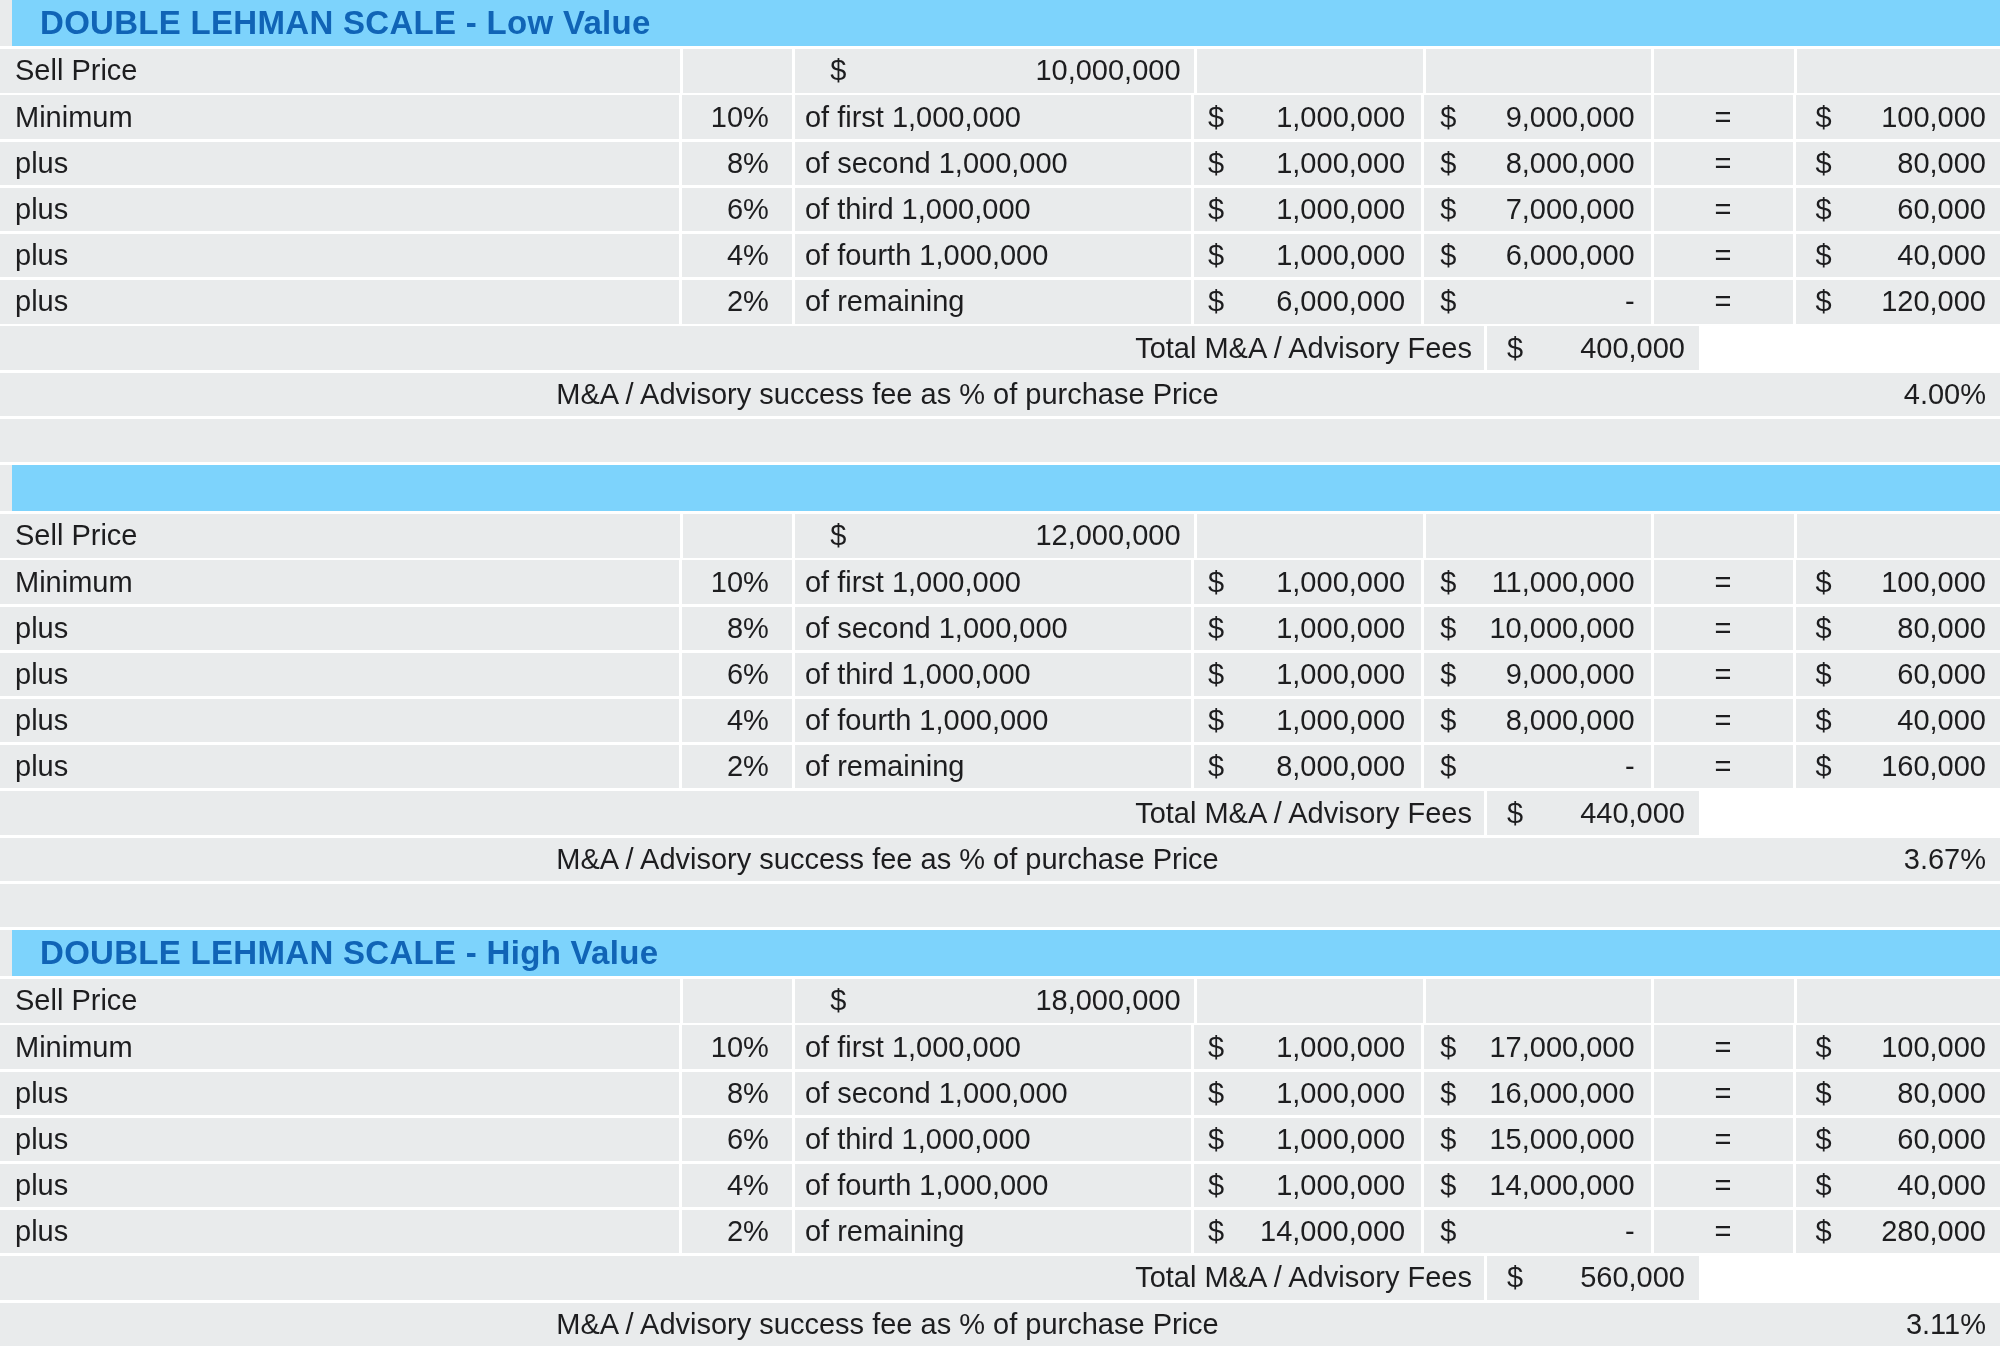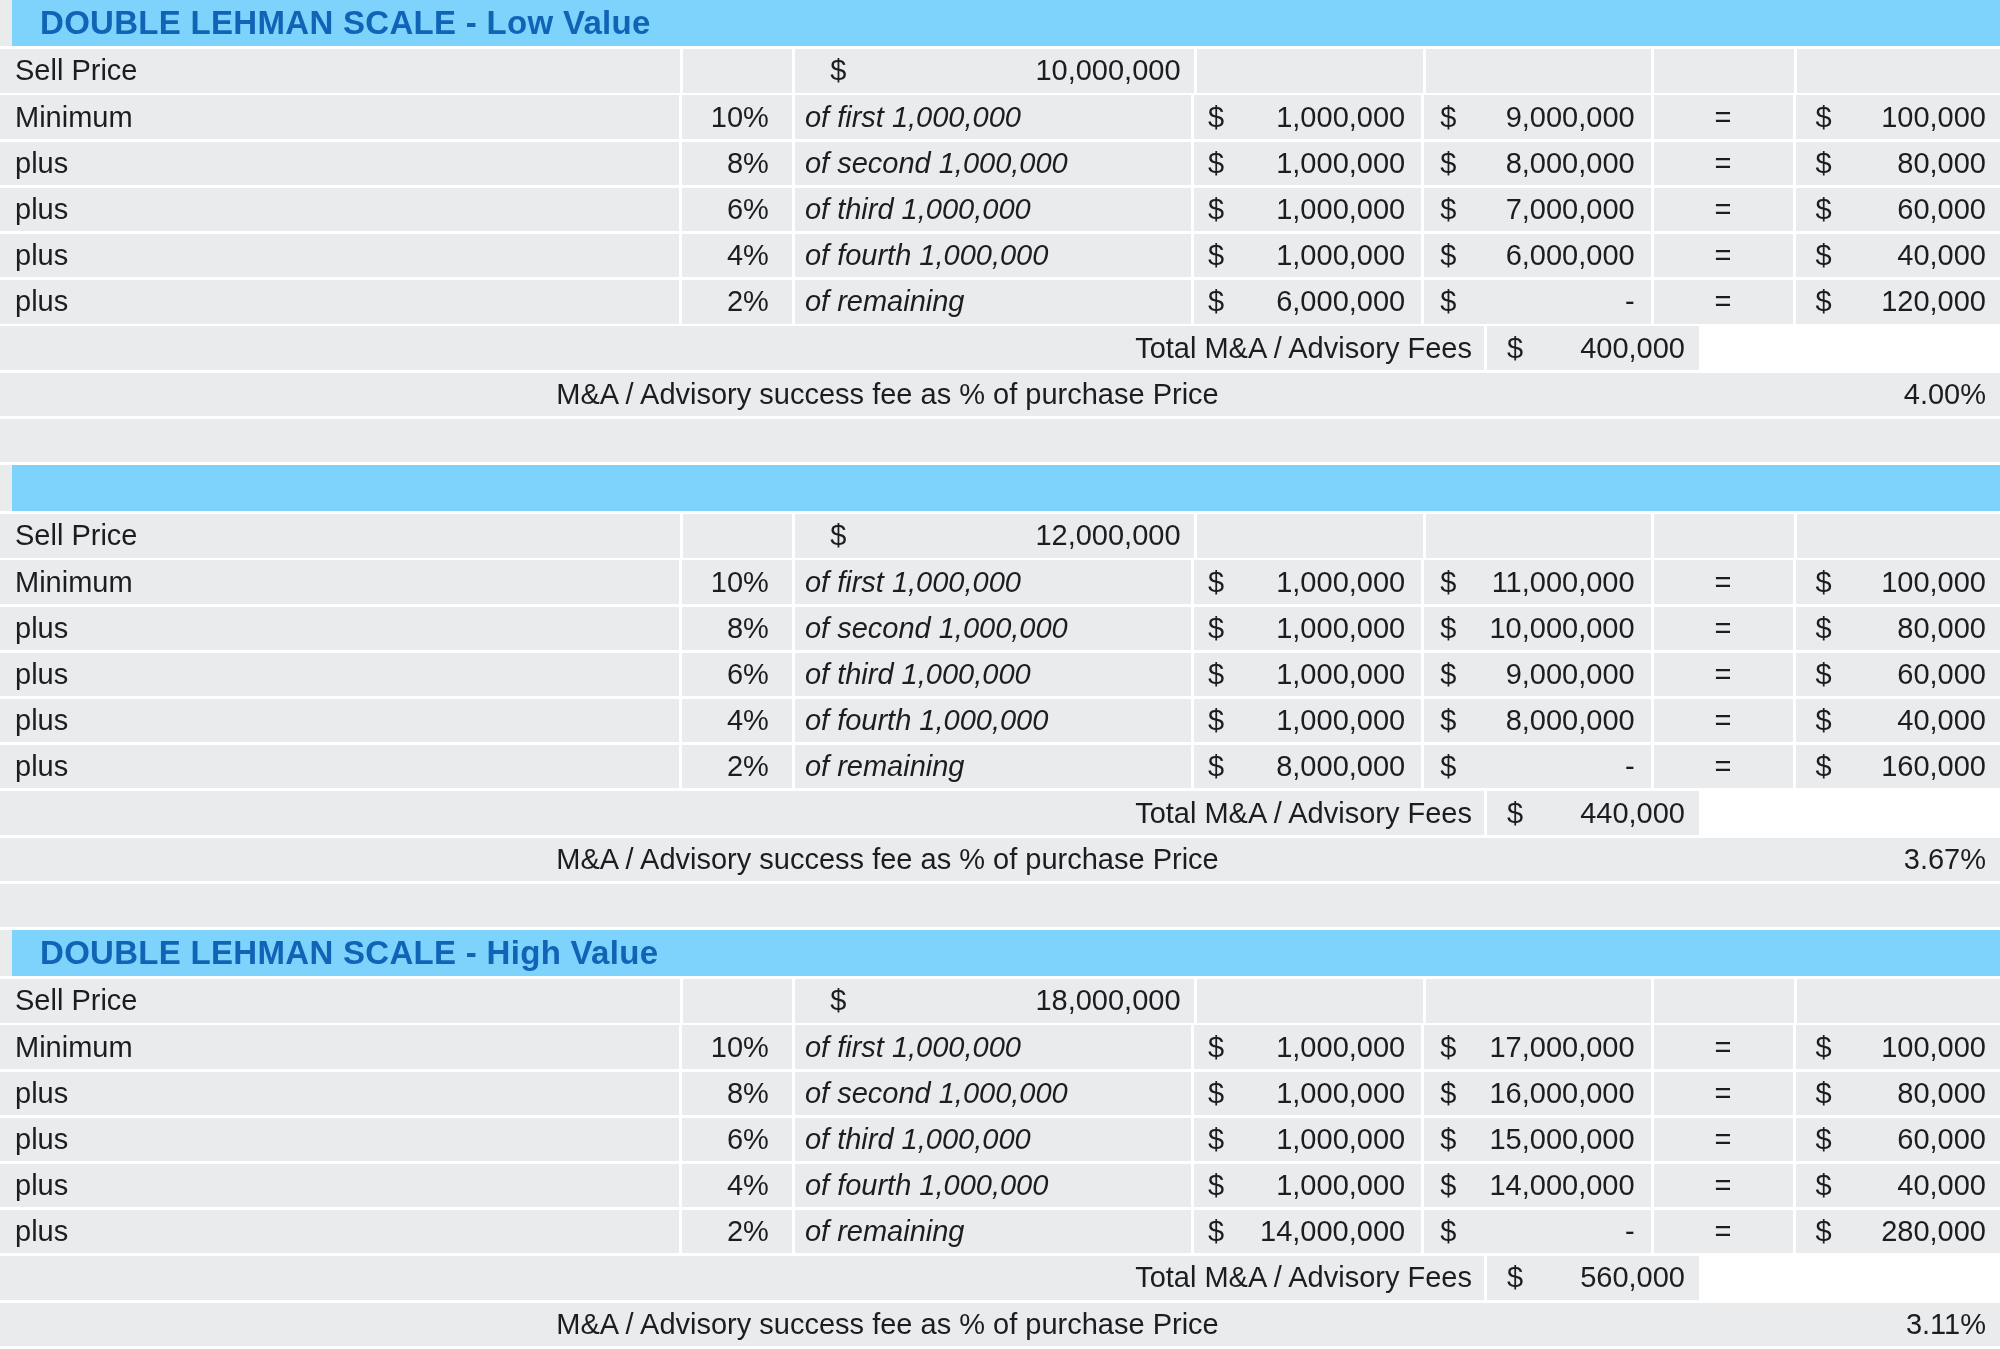"of first 1,000,000" .desc { font-style: italic -> none }
